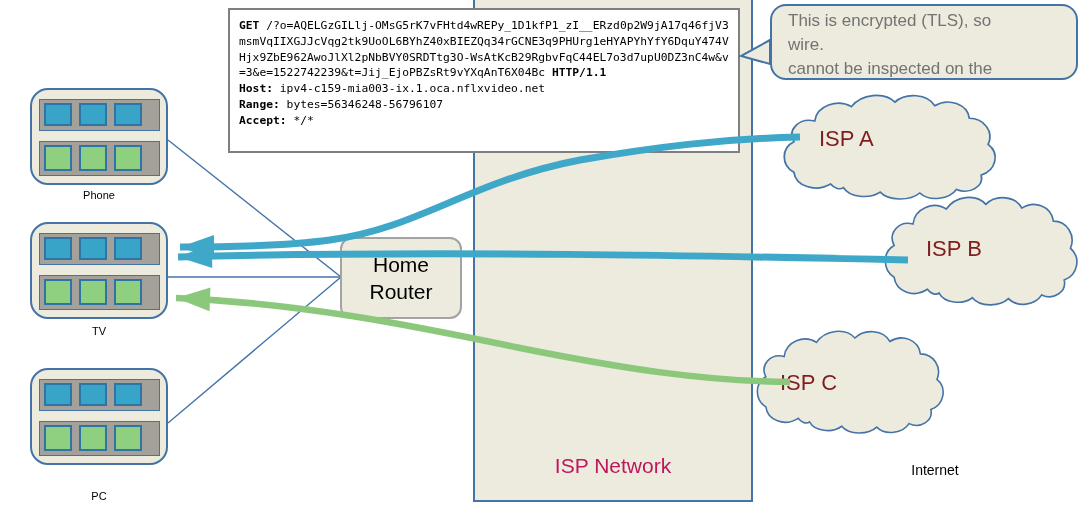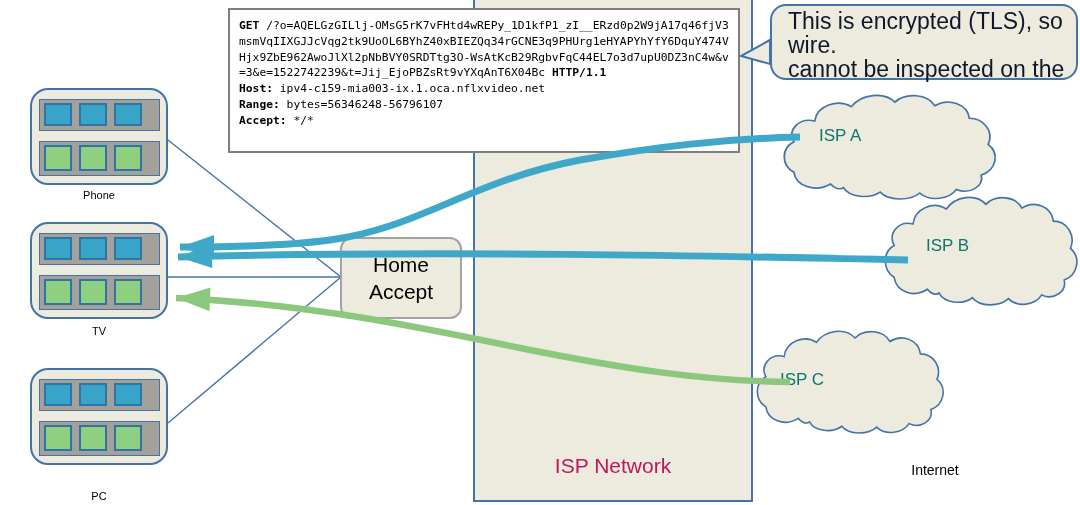"This is encrypted (TLS), so" .callout div { color: #0f172a -> #737373; font-size: 23px -> 17px }
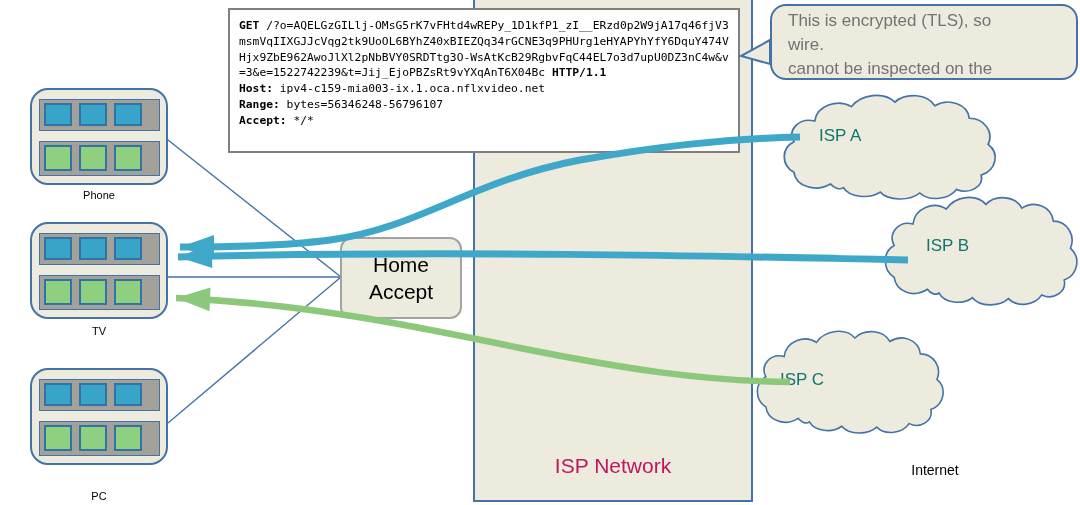"ISP A" .cloud-label { color: #0f766e -> #7f1d1d; font-size: 17px -> 22px }
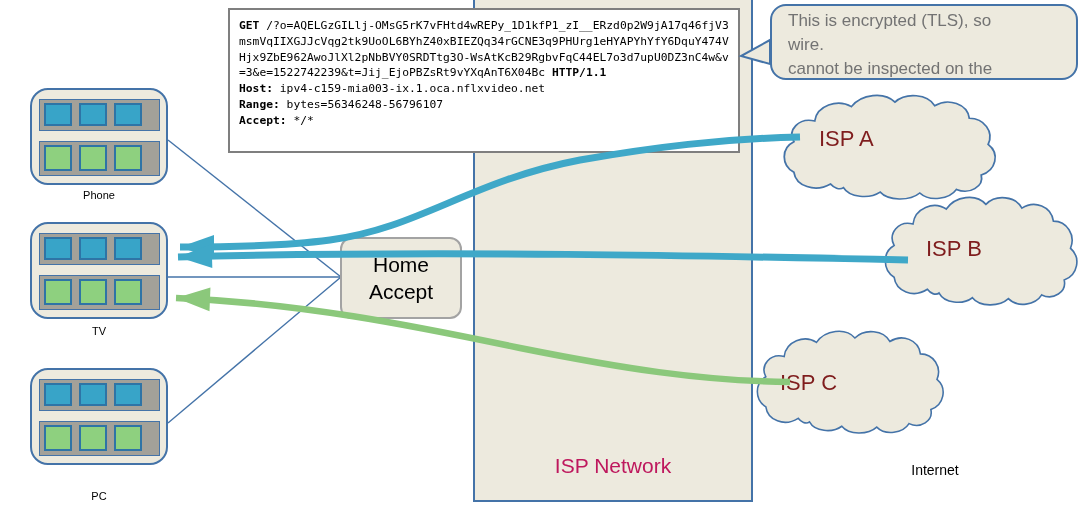"Accept" div { text: Accept -> Router }
